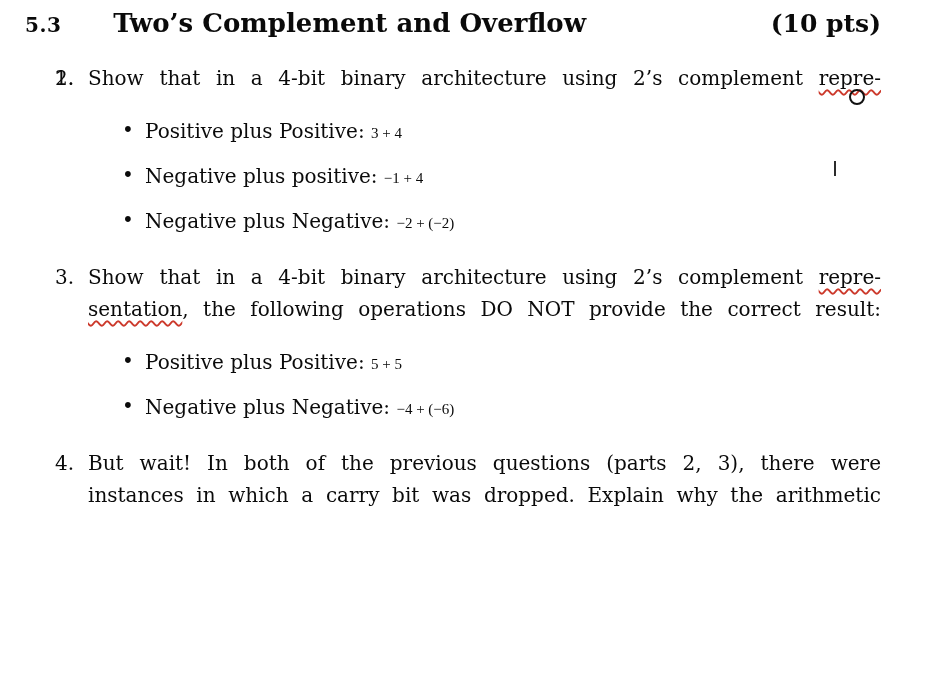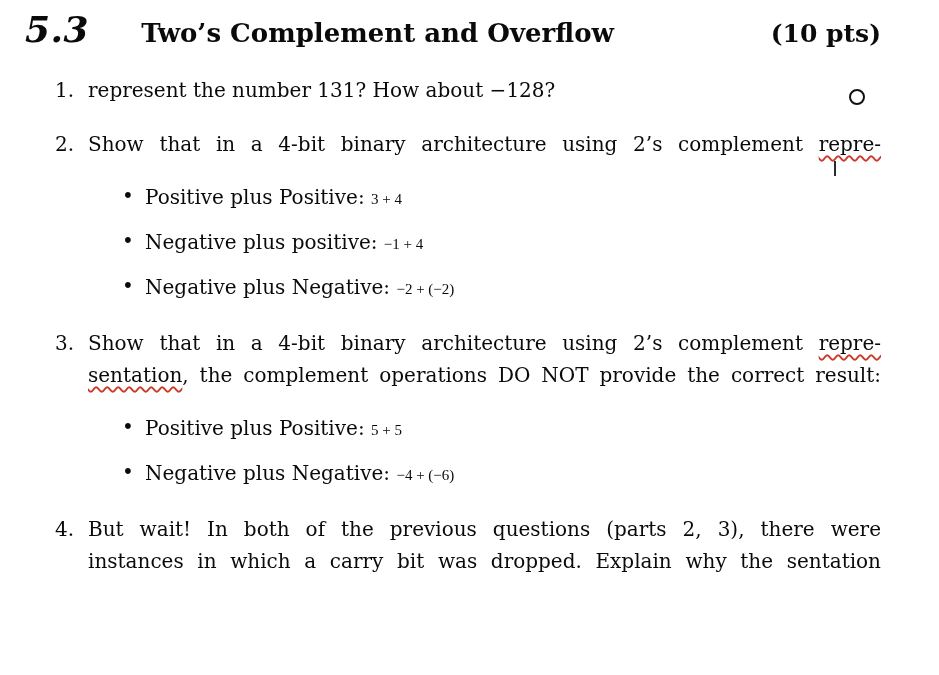"5.3" .secnum { font-size: 36px -> 20px; font-style: italic -> none }
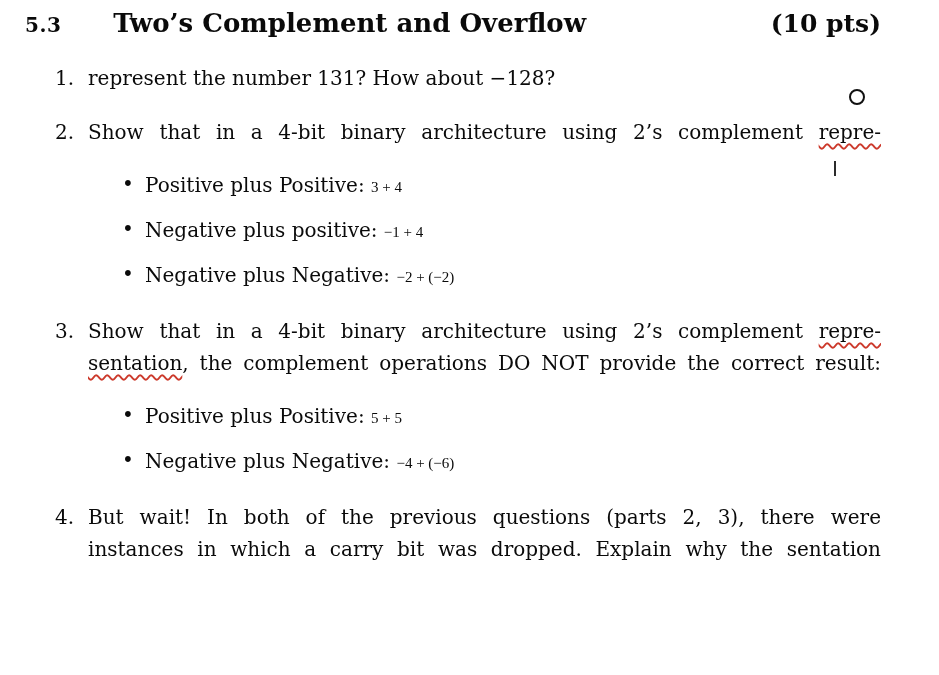"represent the number 131? How" div.line { html: <div> <span>represent the number 131? How about −128?</span> </div> -> none }
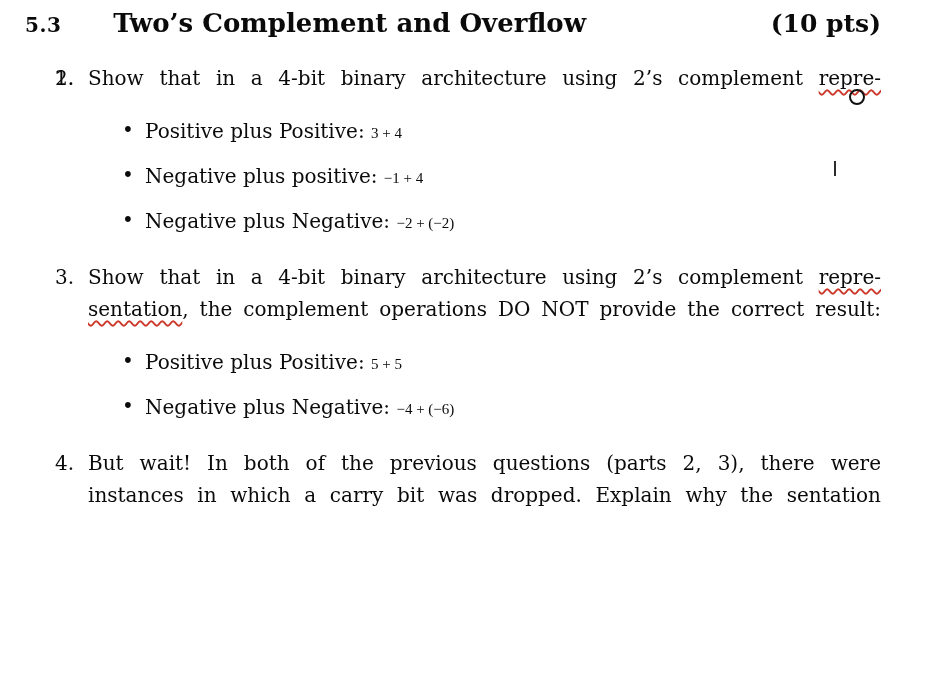", the complement operations DO" span { text: complement -> following }
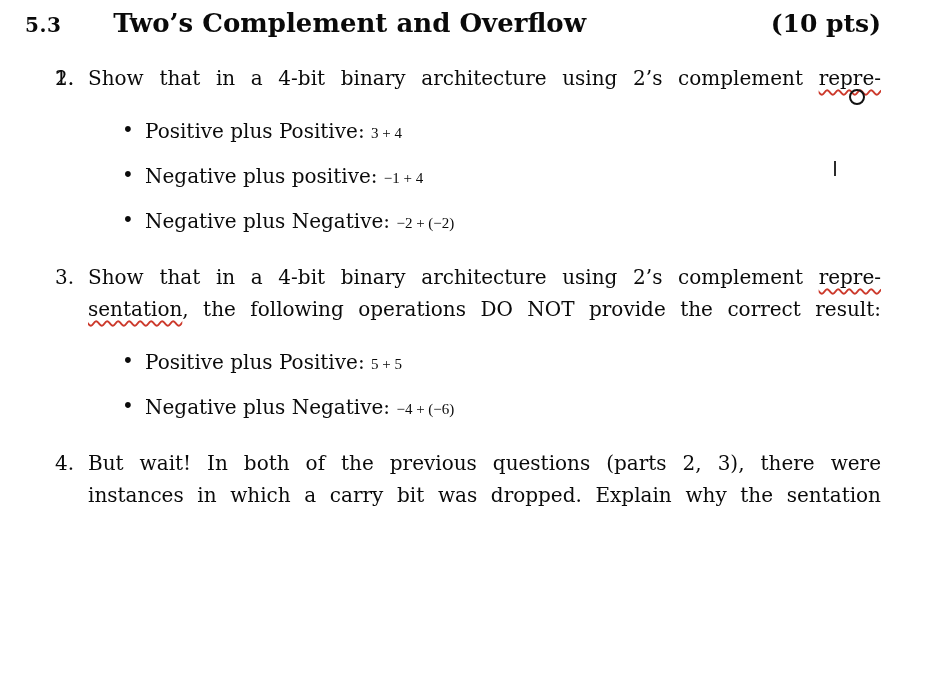"instances in which a carry" span { text: sentation -> arithmetic }
